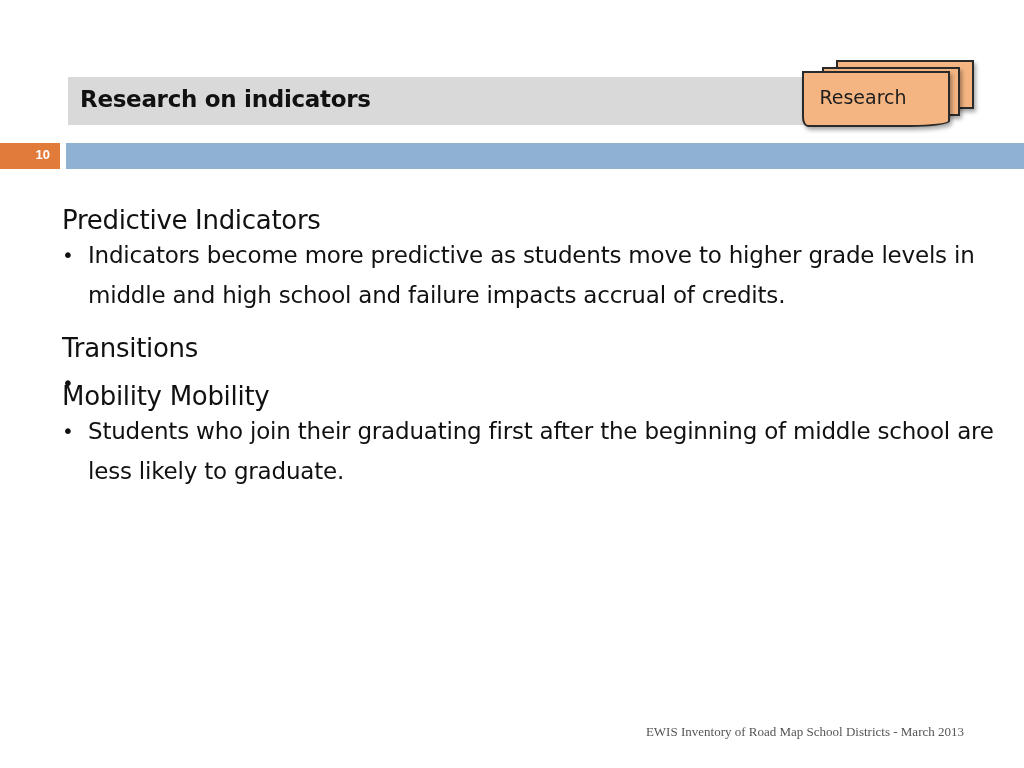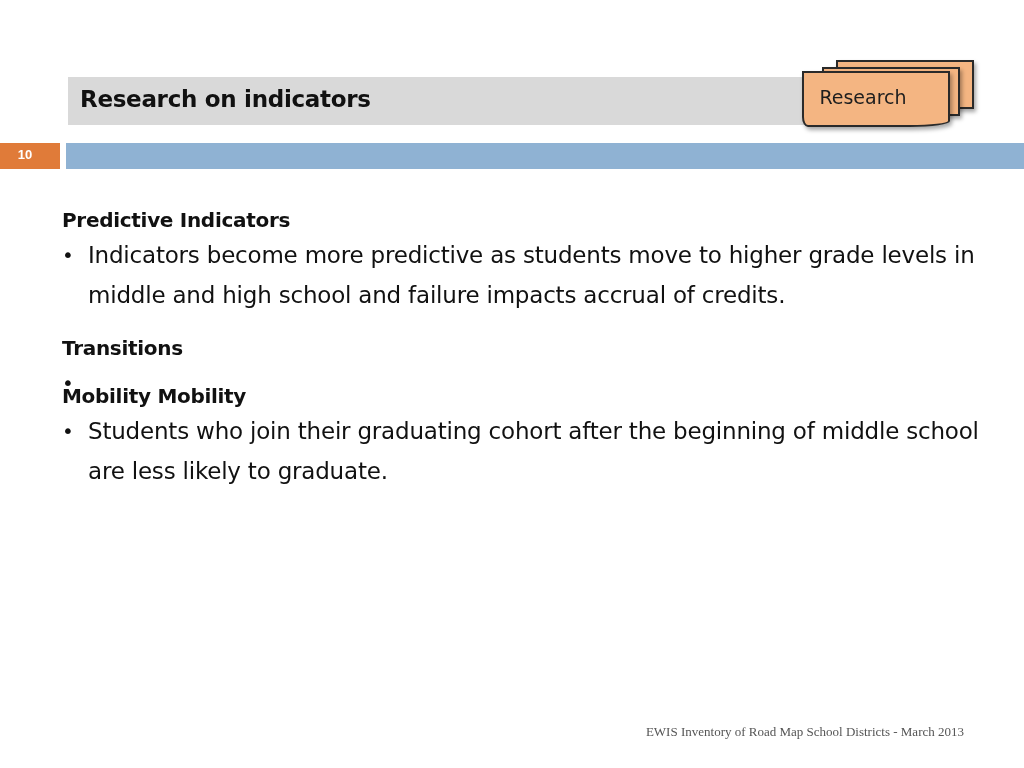"10" .num-text { text-align: center -> right }
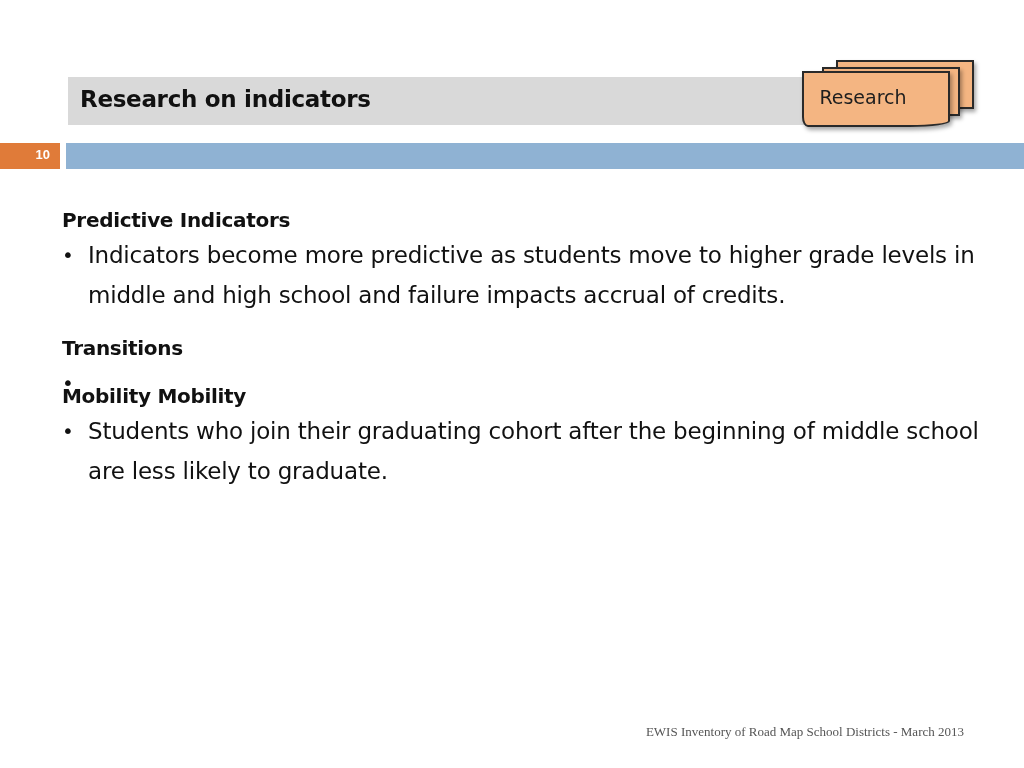"Predictive Indicators" .heading { font-size: 20px -> 26px; font-weight: bold -> normal }
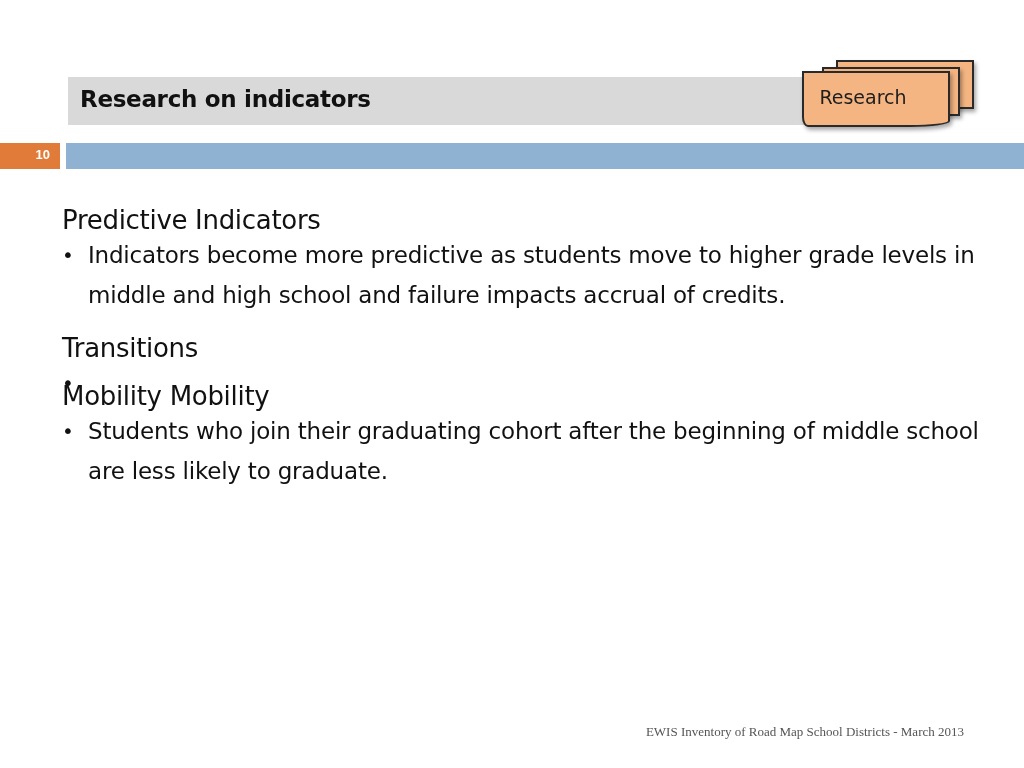"Students who join their graduating" span { text: cohort -> first }
